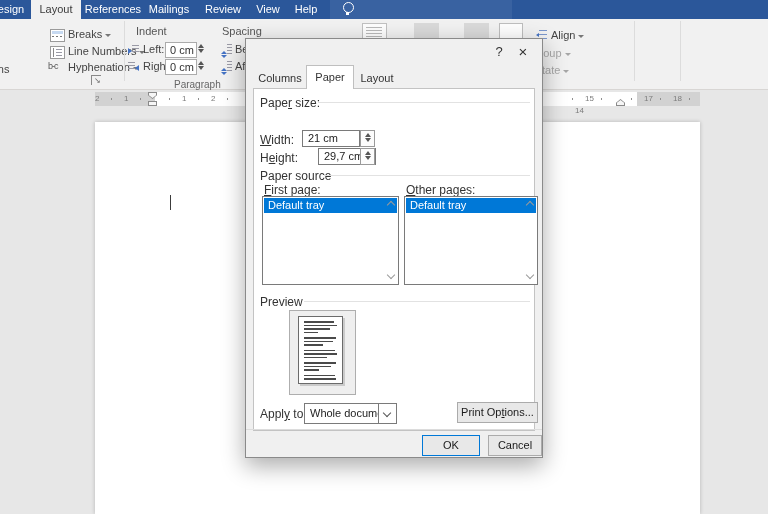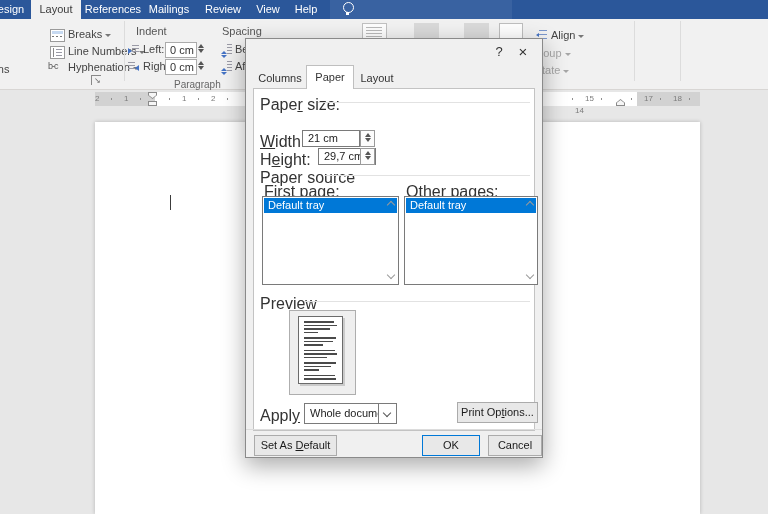"Paper size:" .dlbl { font-size: 16px -> 12px }
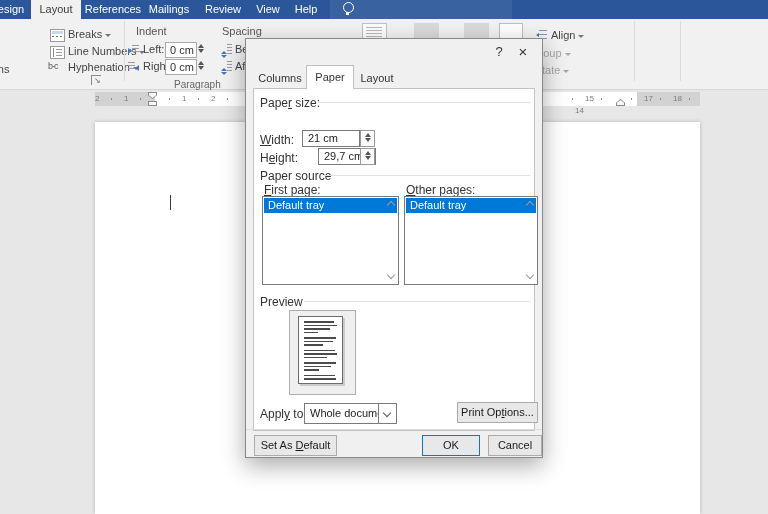"Set As Default" div.btn-std { html: <div>Set As <u>D</u>efault</div> -> none }
